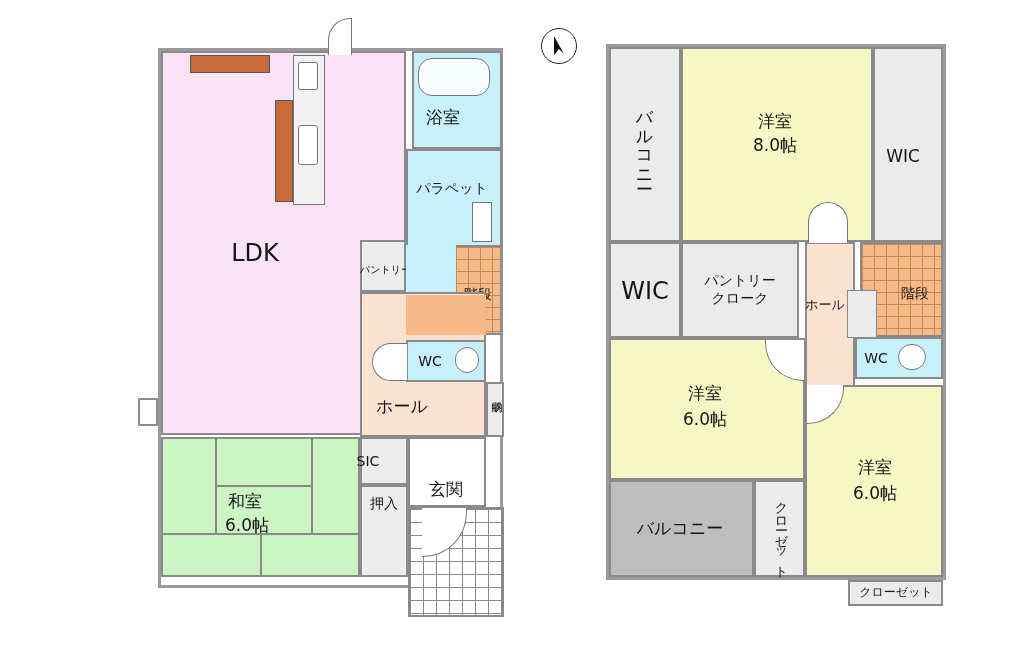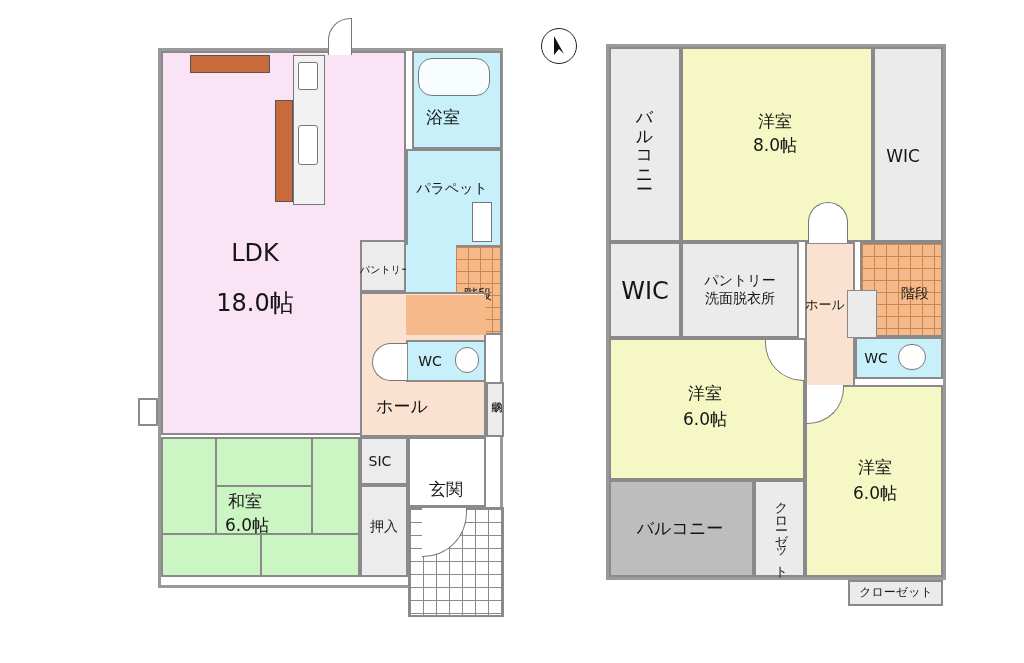"18.0帖" div.lbl { html: <div>18.0帖</div> -> none }
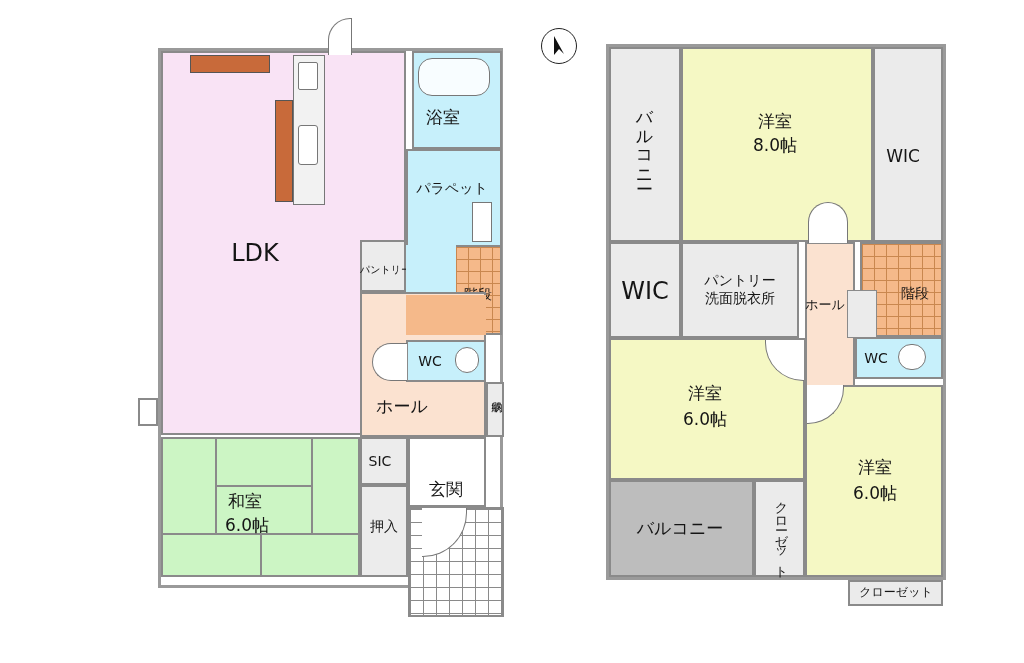"洗面脱衣所" div.lbl { text: 洗面脱衣所 -> クローク }
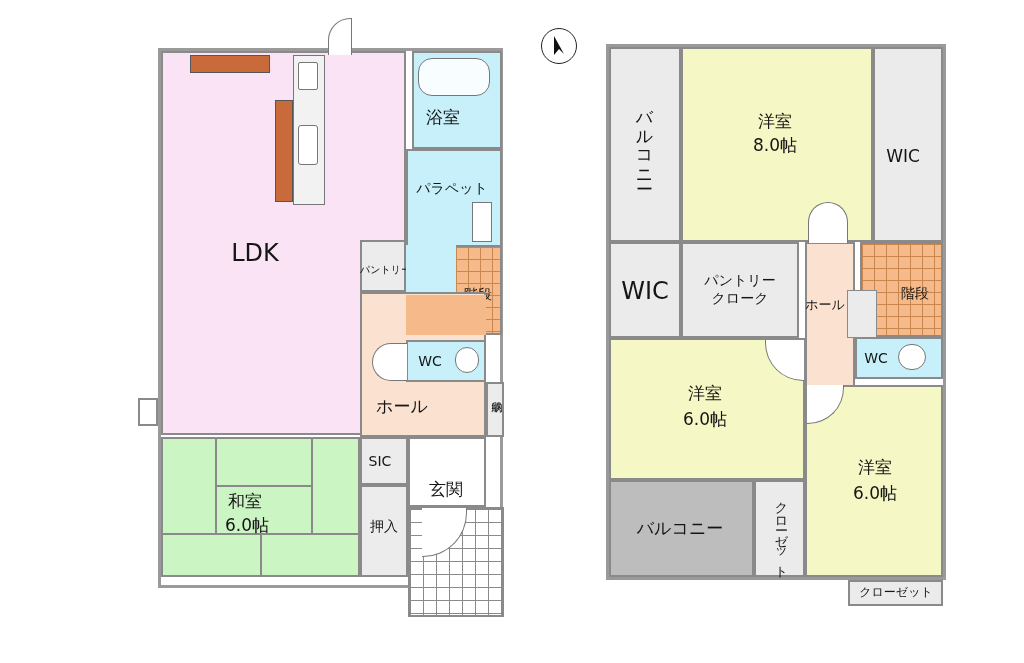"SIC" div.lbl { left: 206px -> 194px }
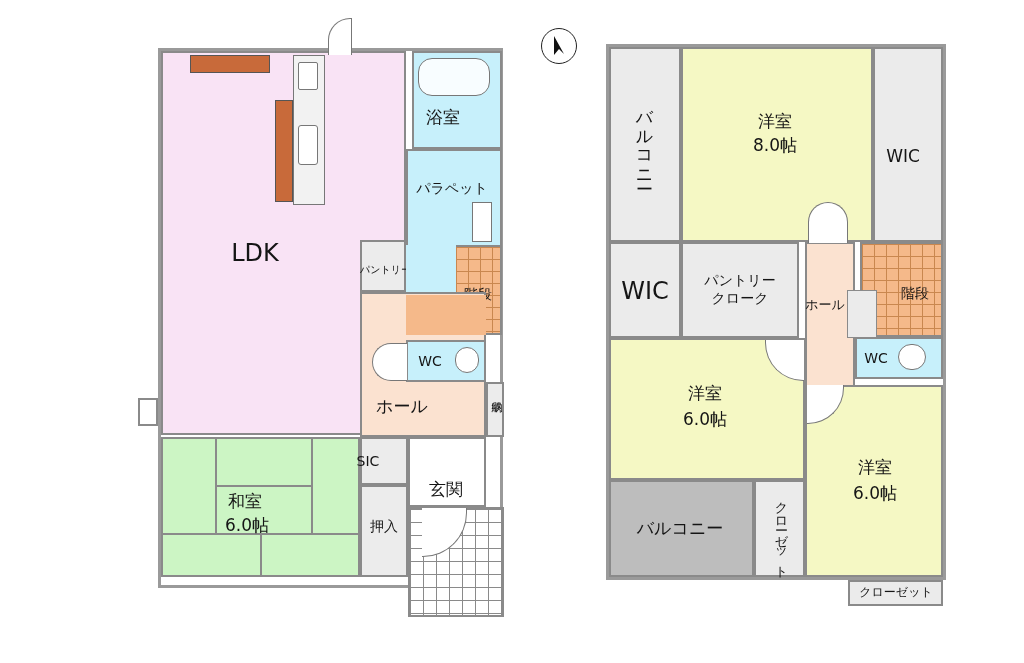"押入" div.lbl { font-family: none -> Liberation Serif, serif; top: 478px -> 456px }
